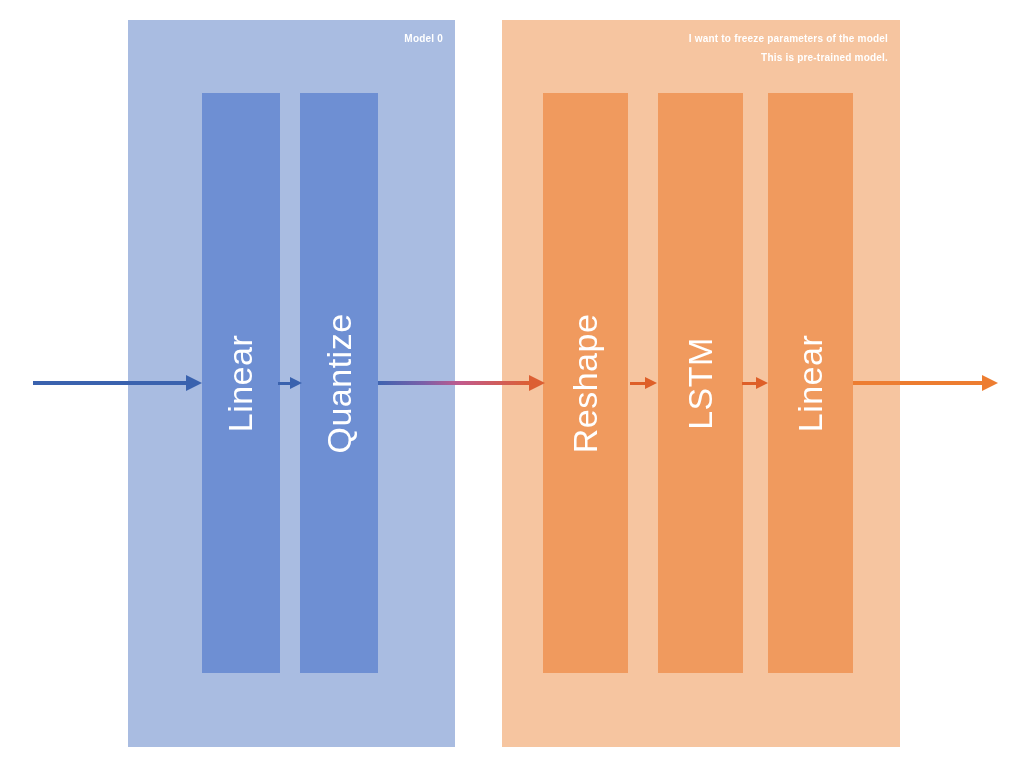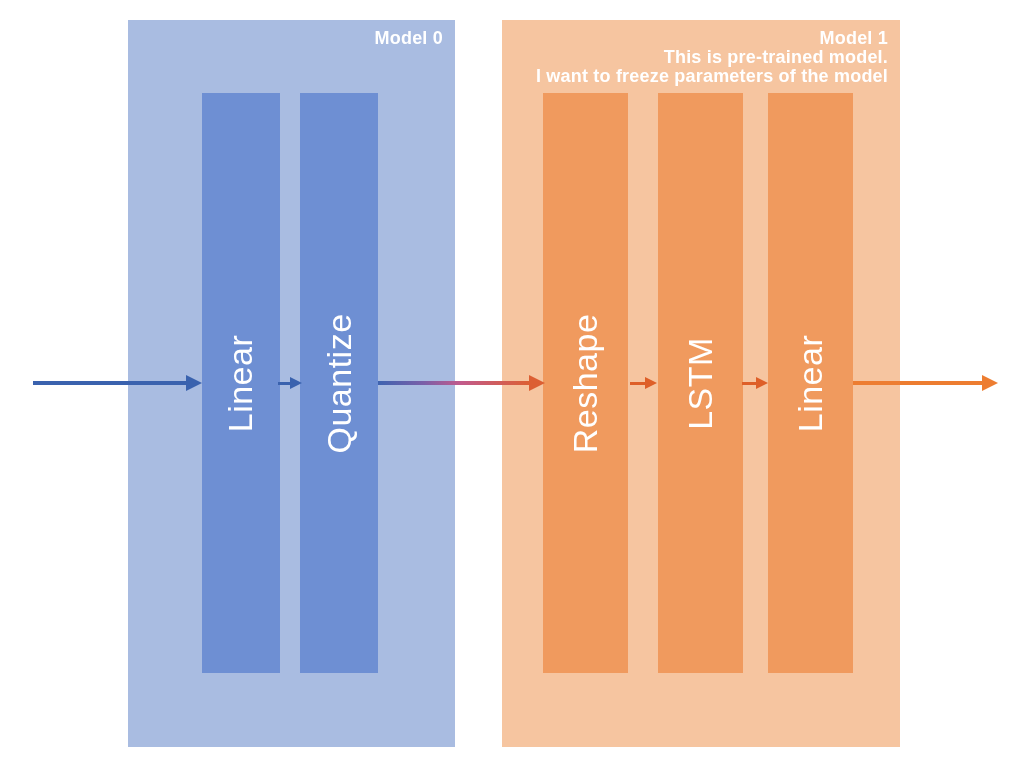"Model 0" .panel-title { font-size: 18px -> 10px }
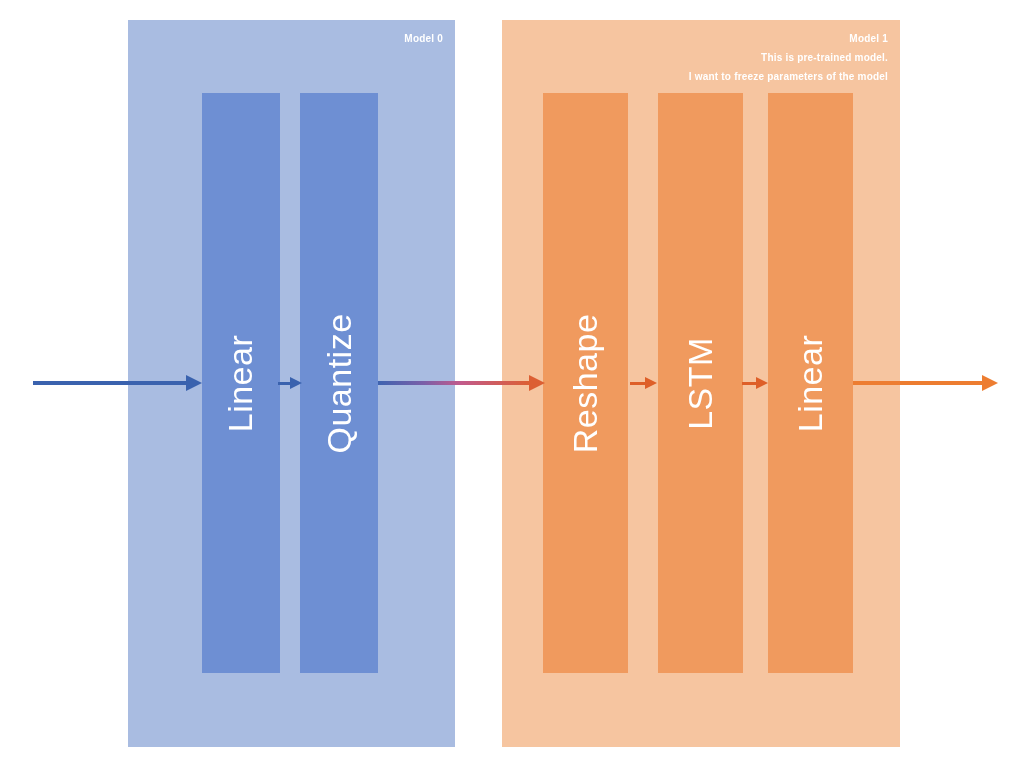"Model 1" div { html: <div>Model 1</div> -> none }
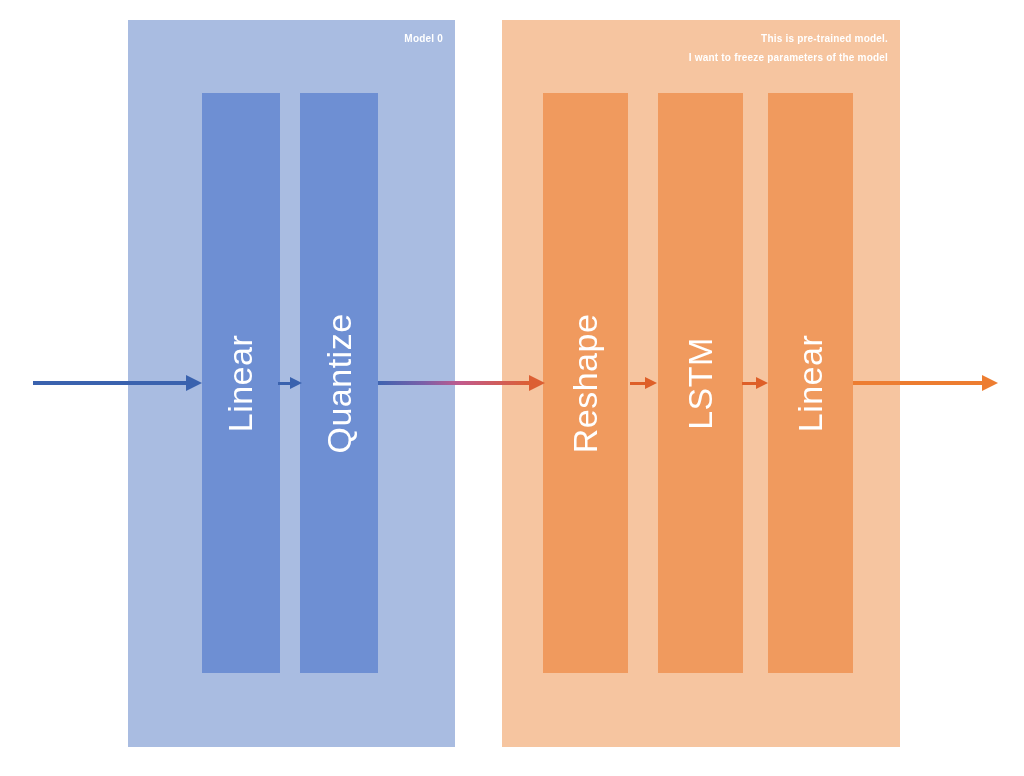"This is pre-trained model." div { order: before "I want to freeze parameters" -> after "I want to freeze parameters" }
